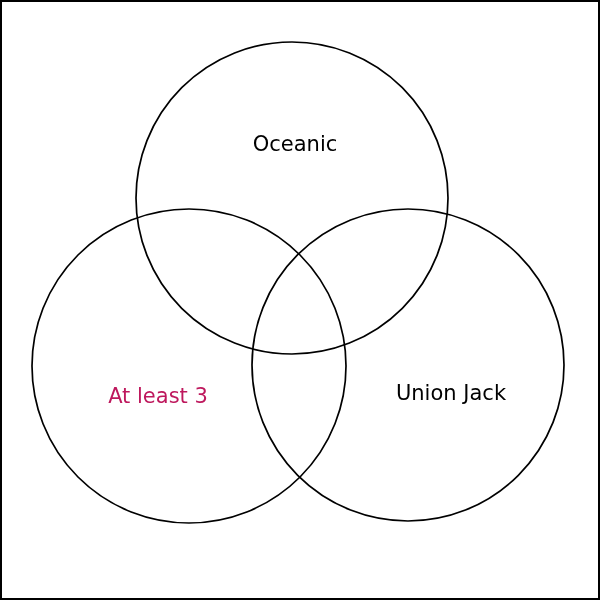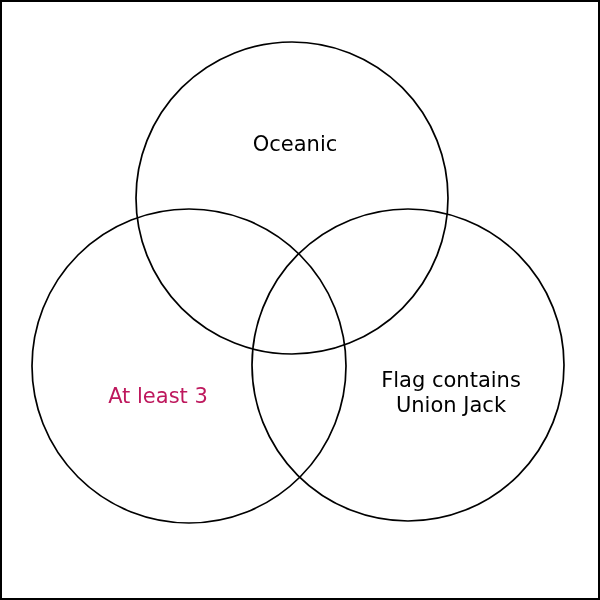"Flag contains" div { html: <div>Flag contains</div> -> none }
